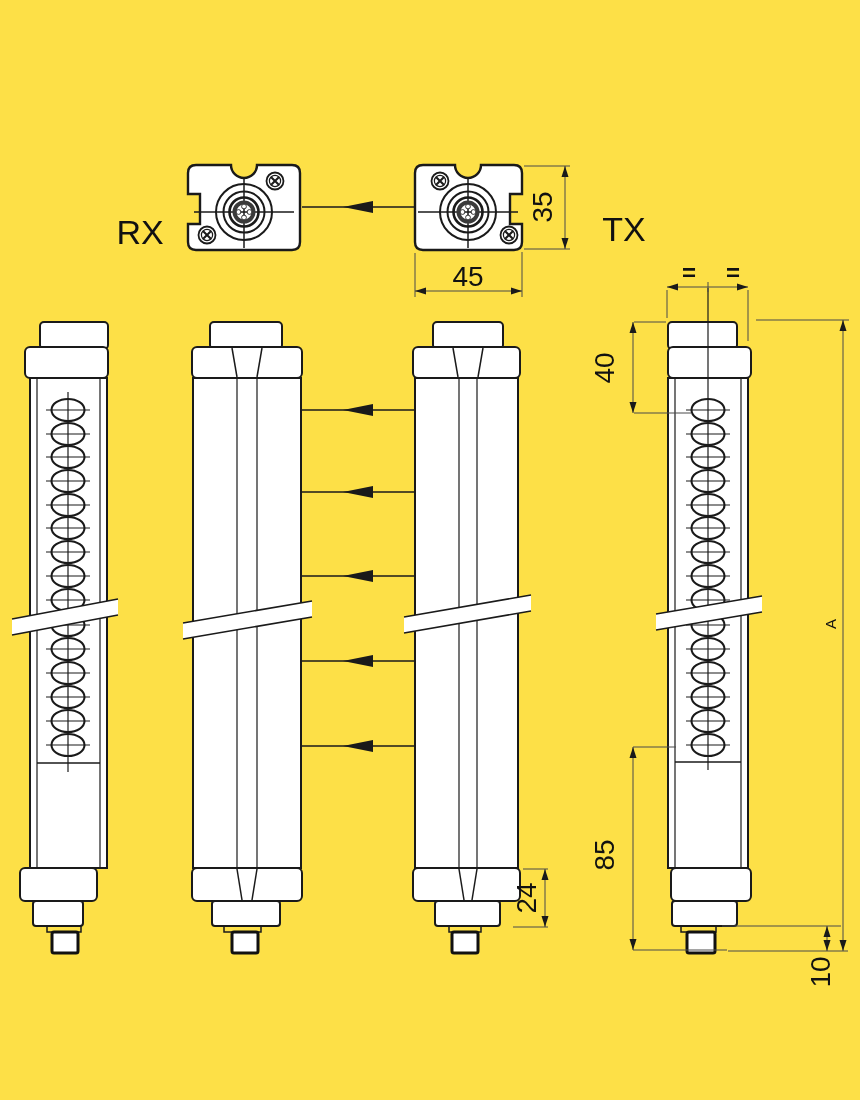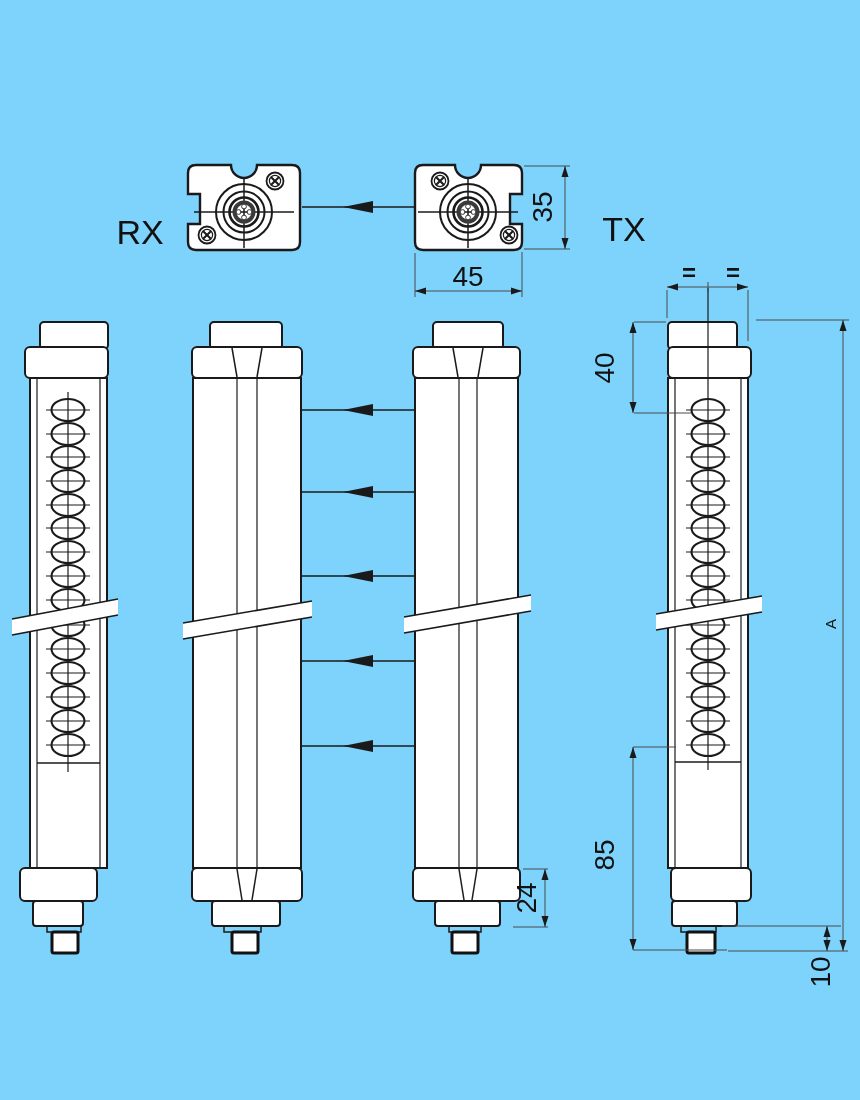"RX" .canvas { background: #7dd3fc -> #fde047 }
